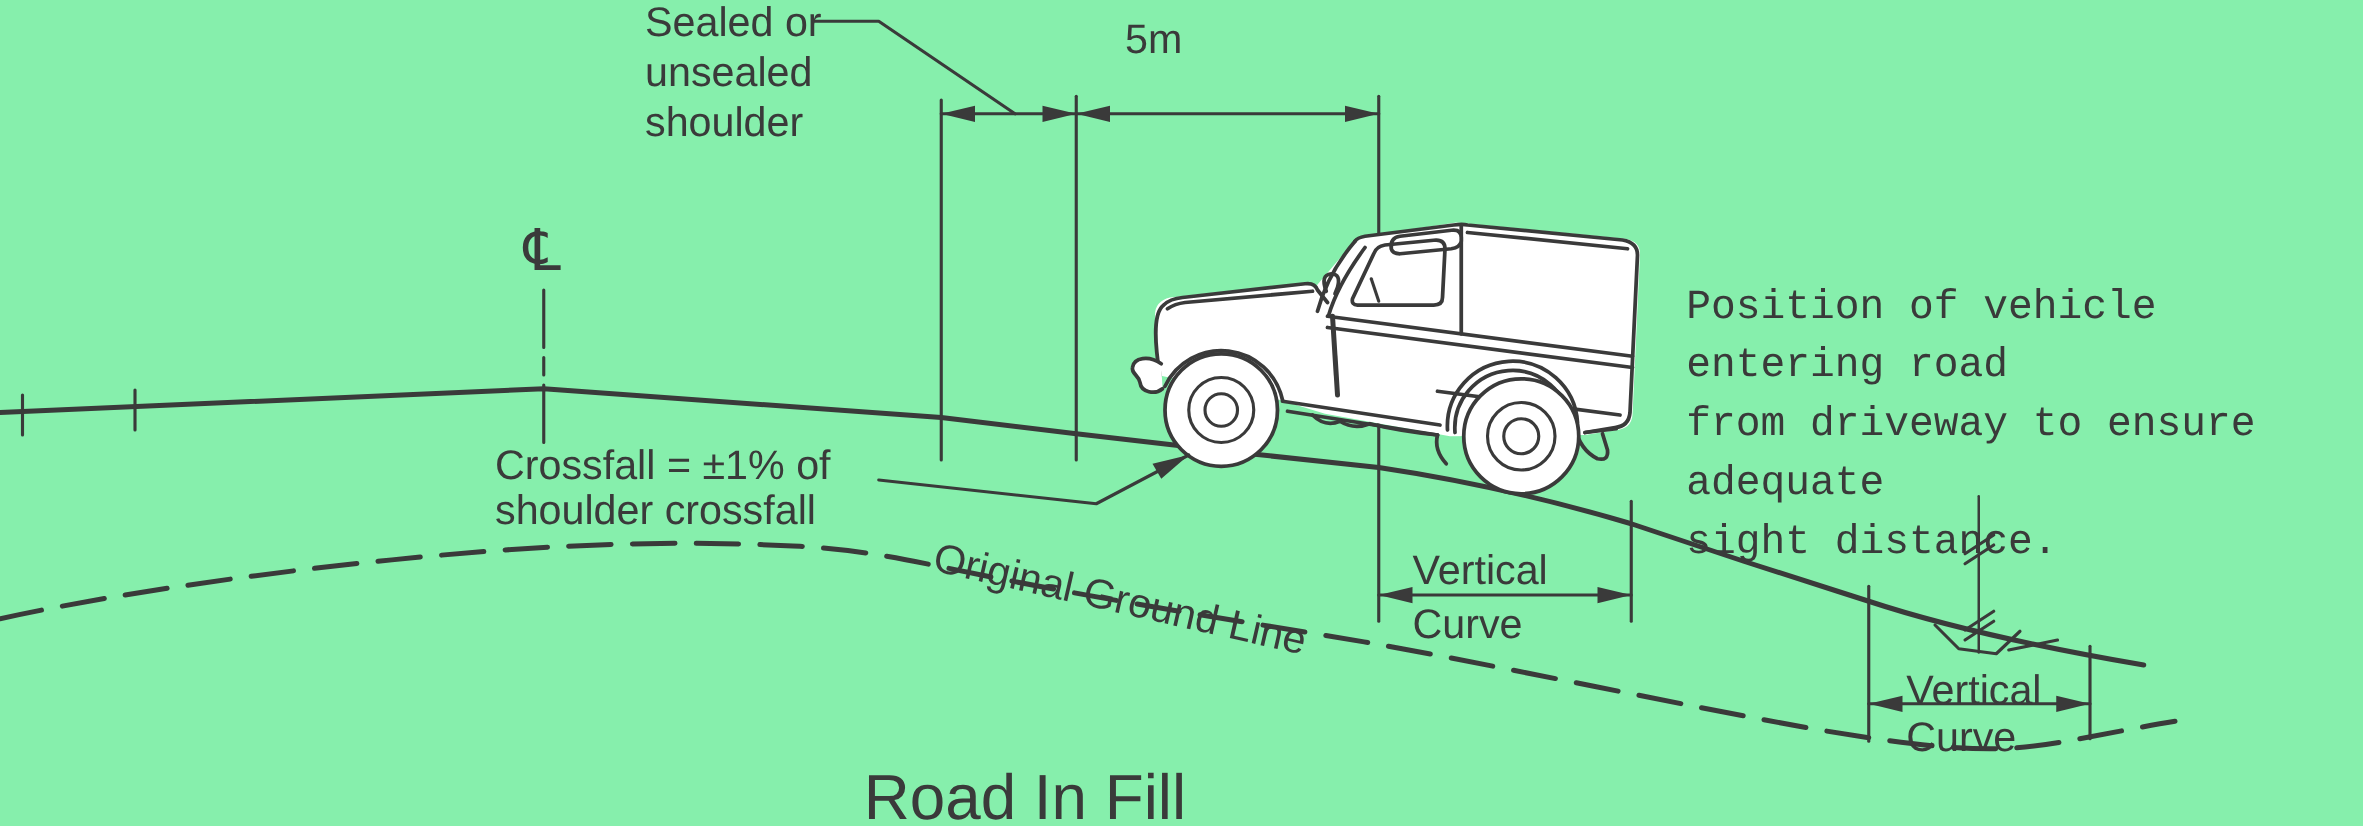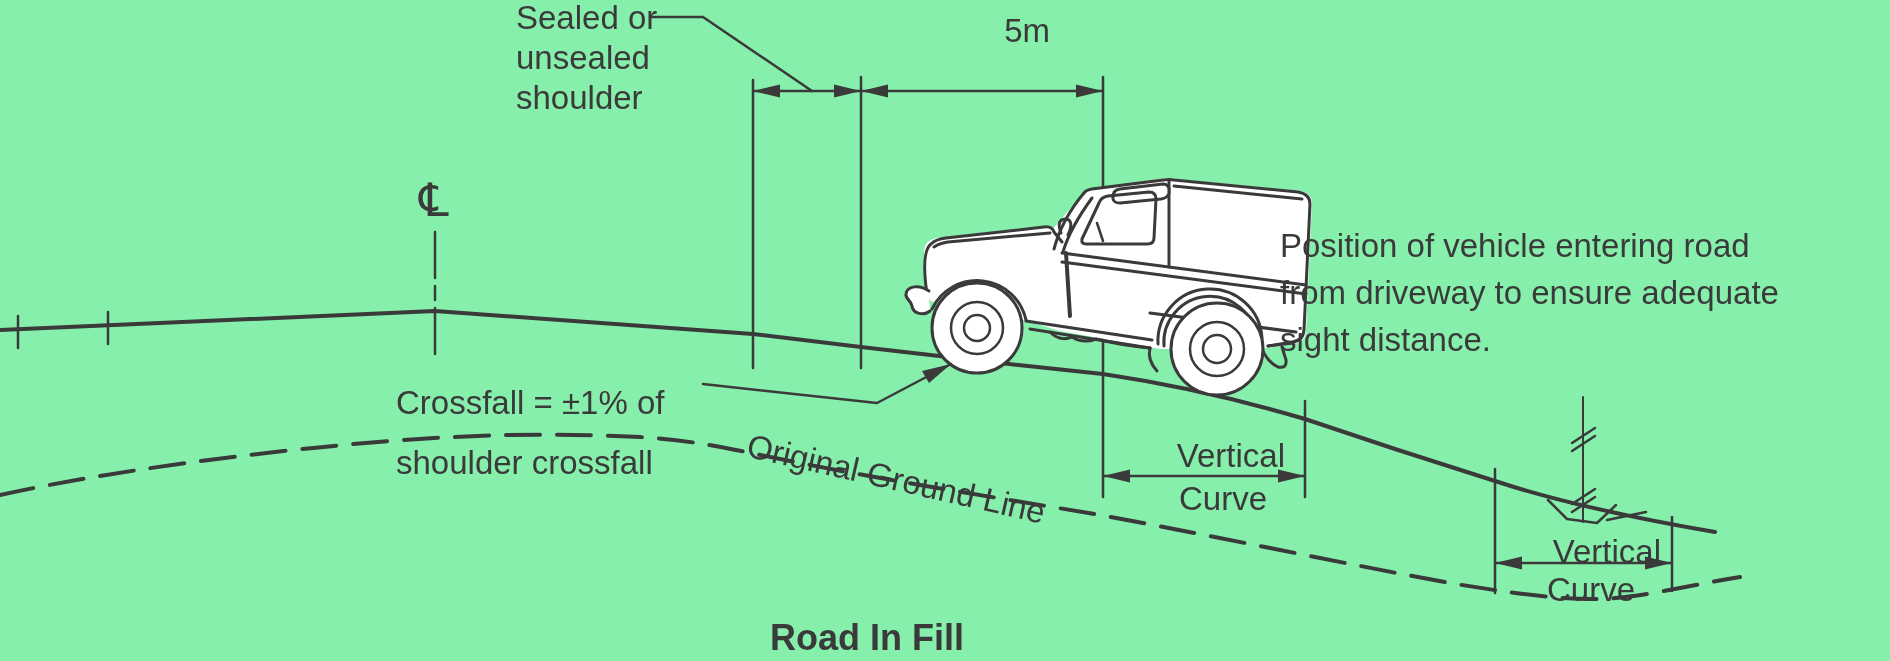"5m" .ctr { text-align: right -> left }
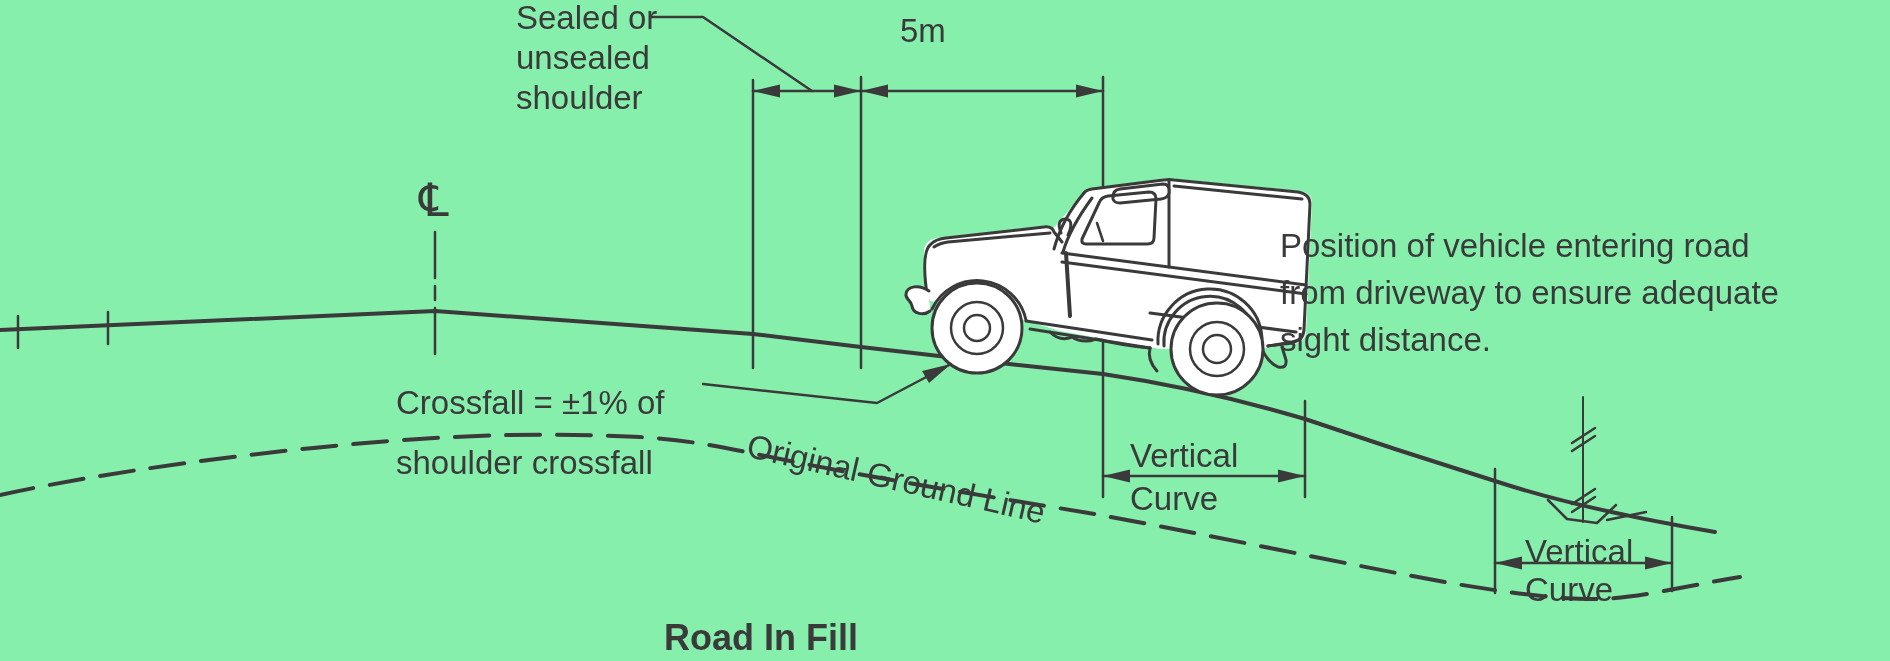"Position of vehicle entering road" .lbl-position { font-family: none -> Liberation Mono, monospace; left: 1280px -> 1349px }
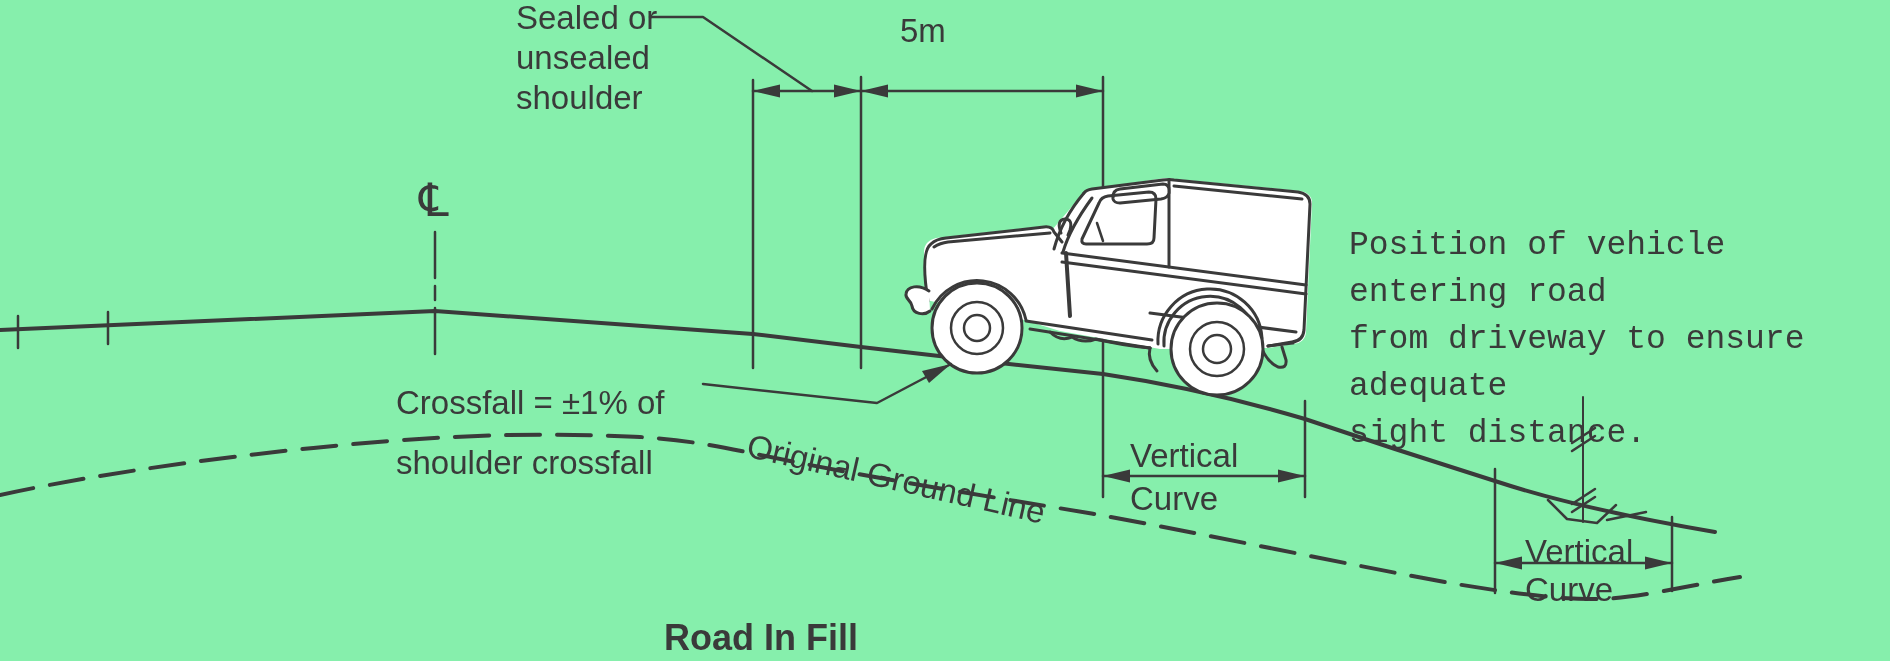"Crossfall = ±1% of" .lbl-crossfall { line-height: 60px -> 36px; margin-top: 19px -> none }
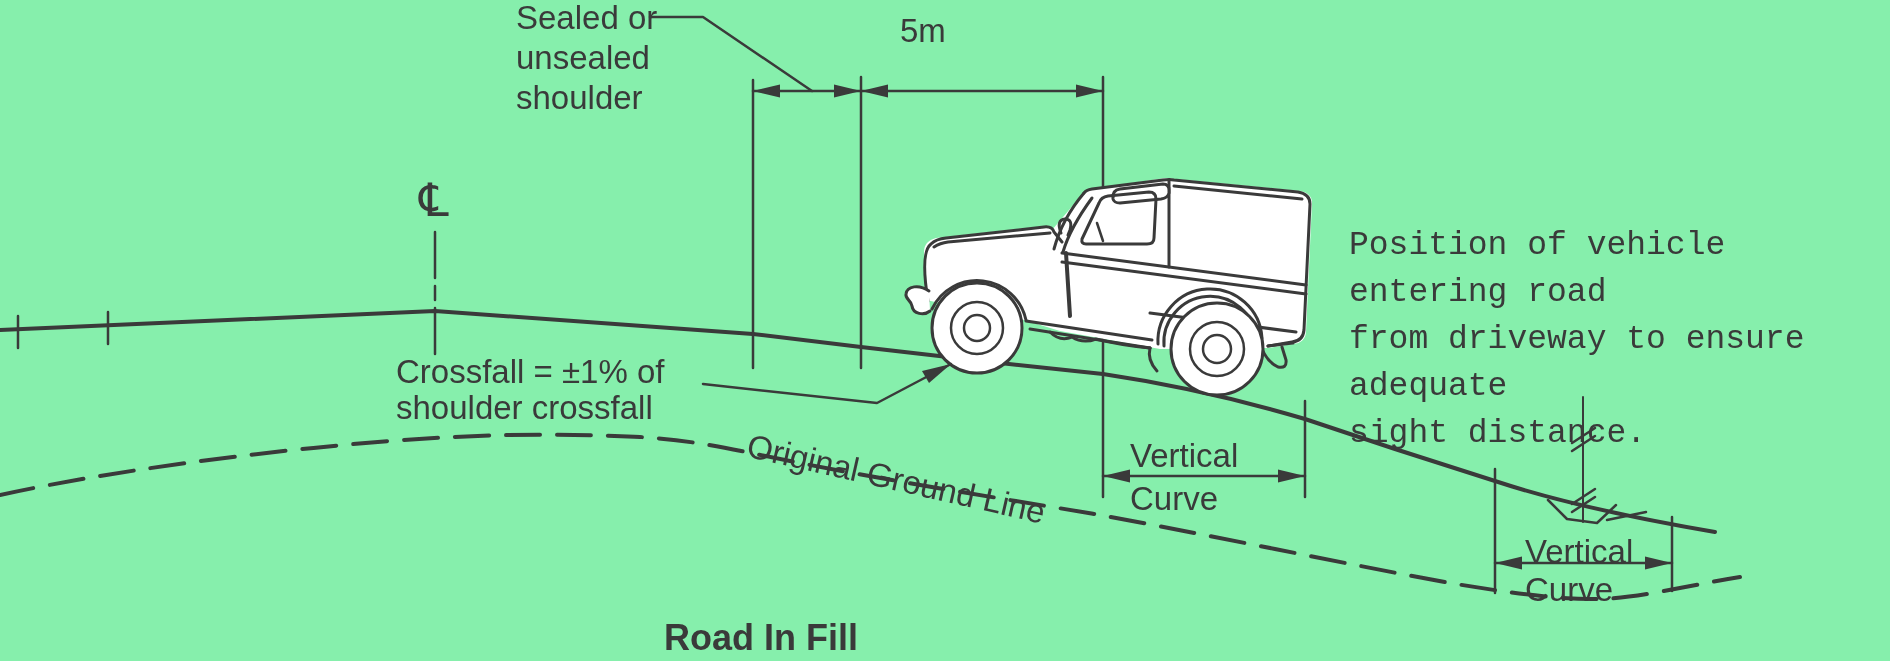"Road In Fill" .lbl-title { font-size: 36px -> 51px; font-weight: bold -> normal; left: 664px -> 691px }
